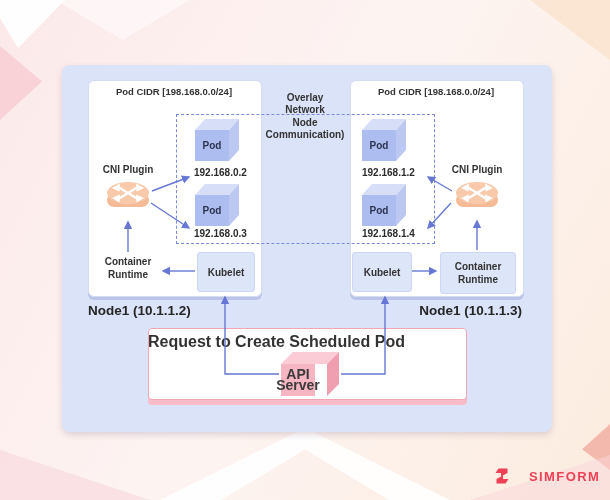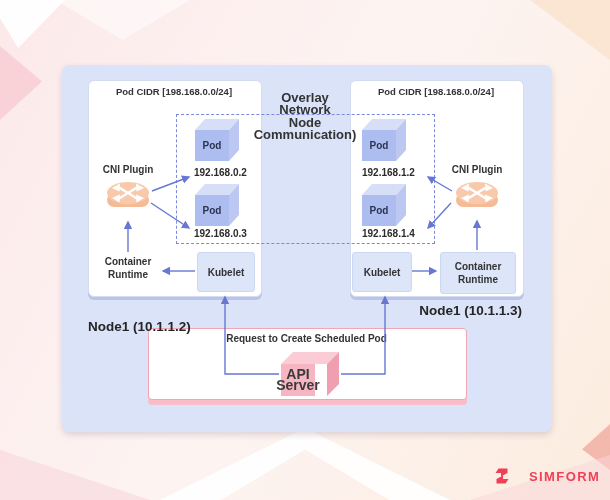"Overlay" .ovl { font-size: 13px -> 10px }
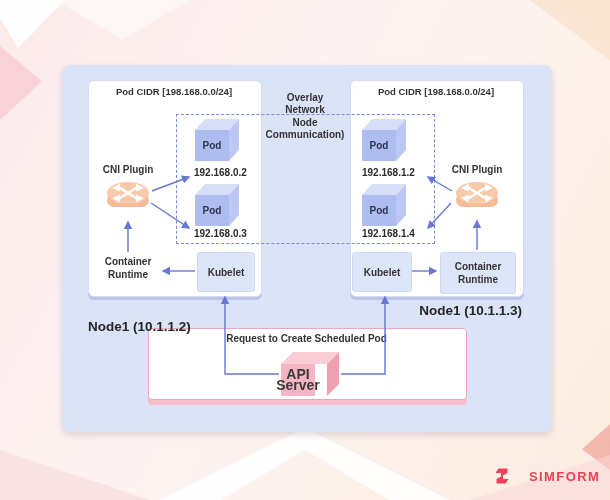"Node1 (10.1.1.2)" div.node-lbl { margin-top: 16px -> none }
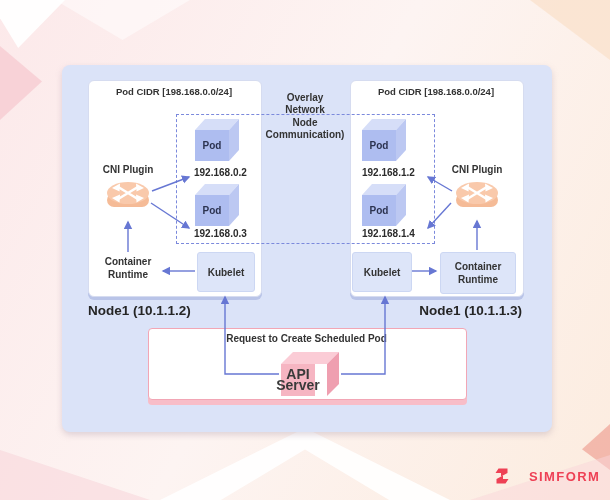"Request to Create Scheduled Pod" .req { font-size: 10px -> 16px; text-align: center -> none }
